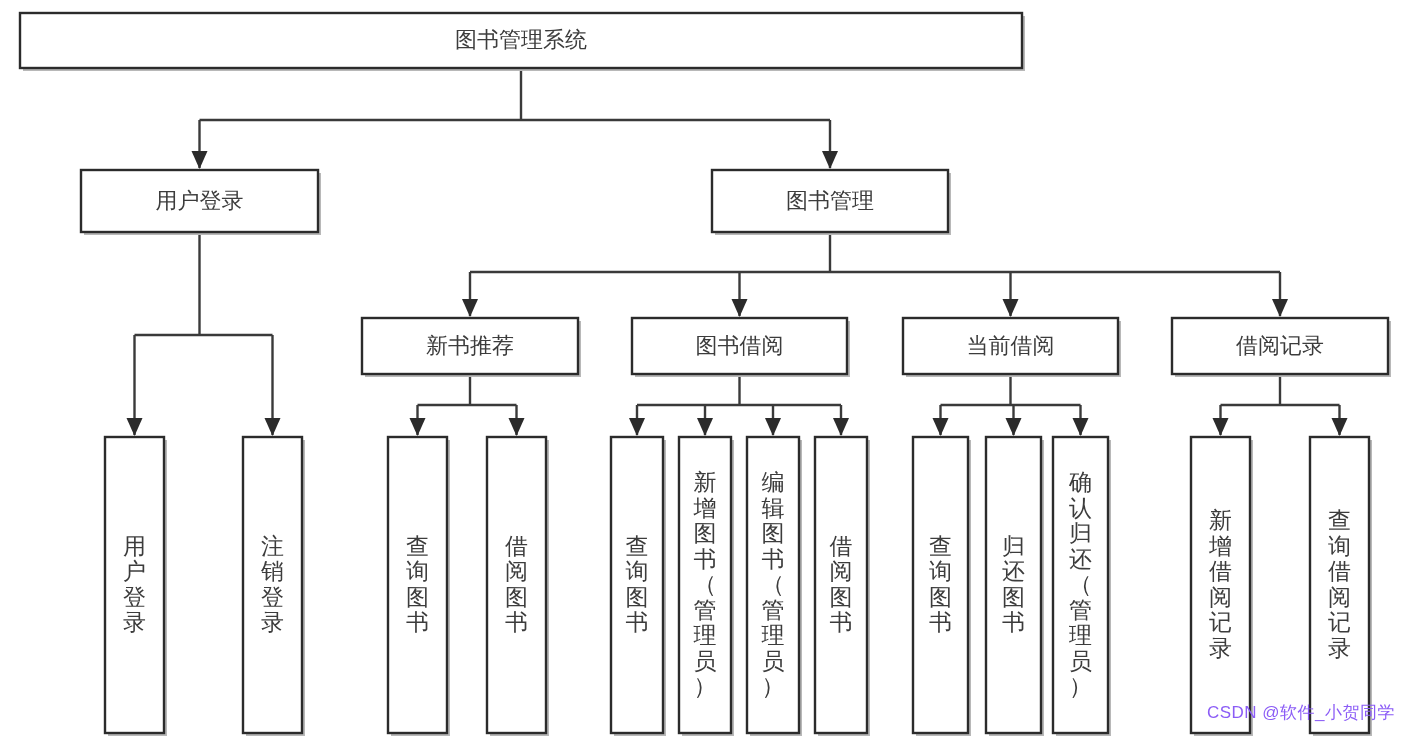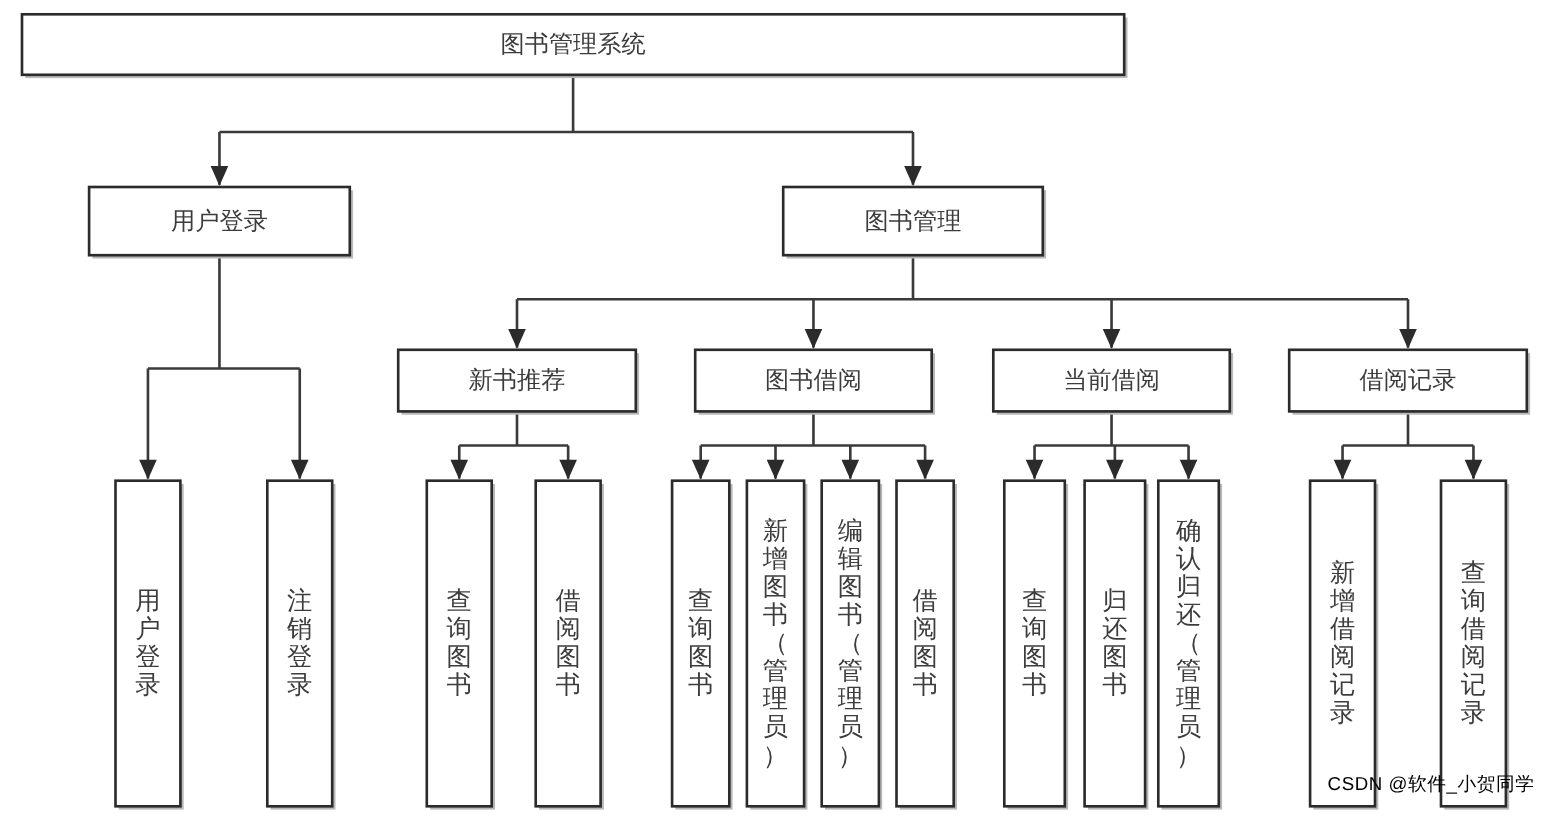"CSDN @软件_小贺同学" .watermark { color: #000000 -> #8b5cf6 }
